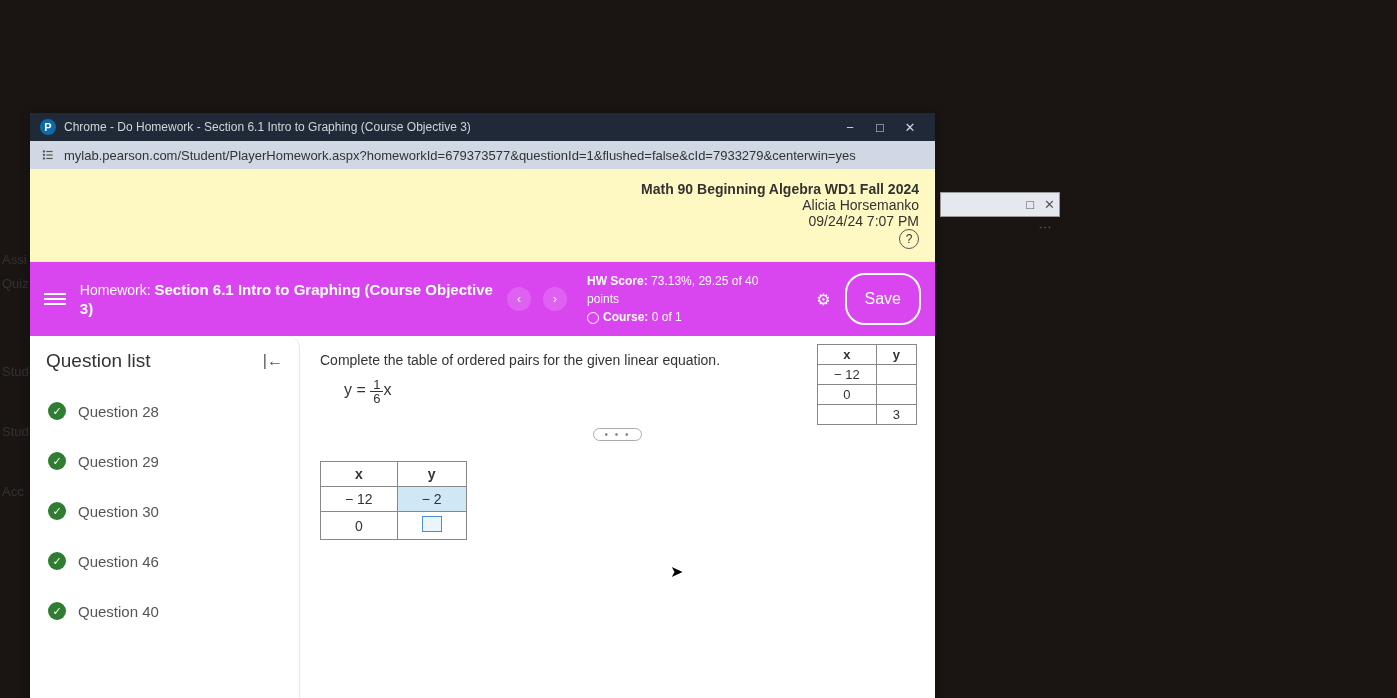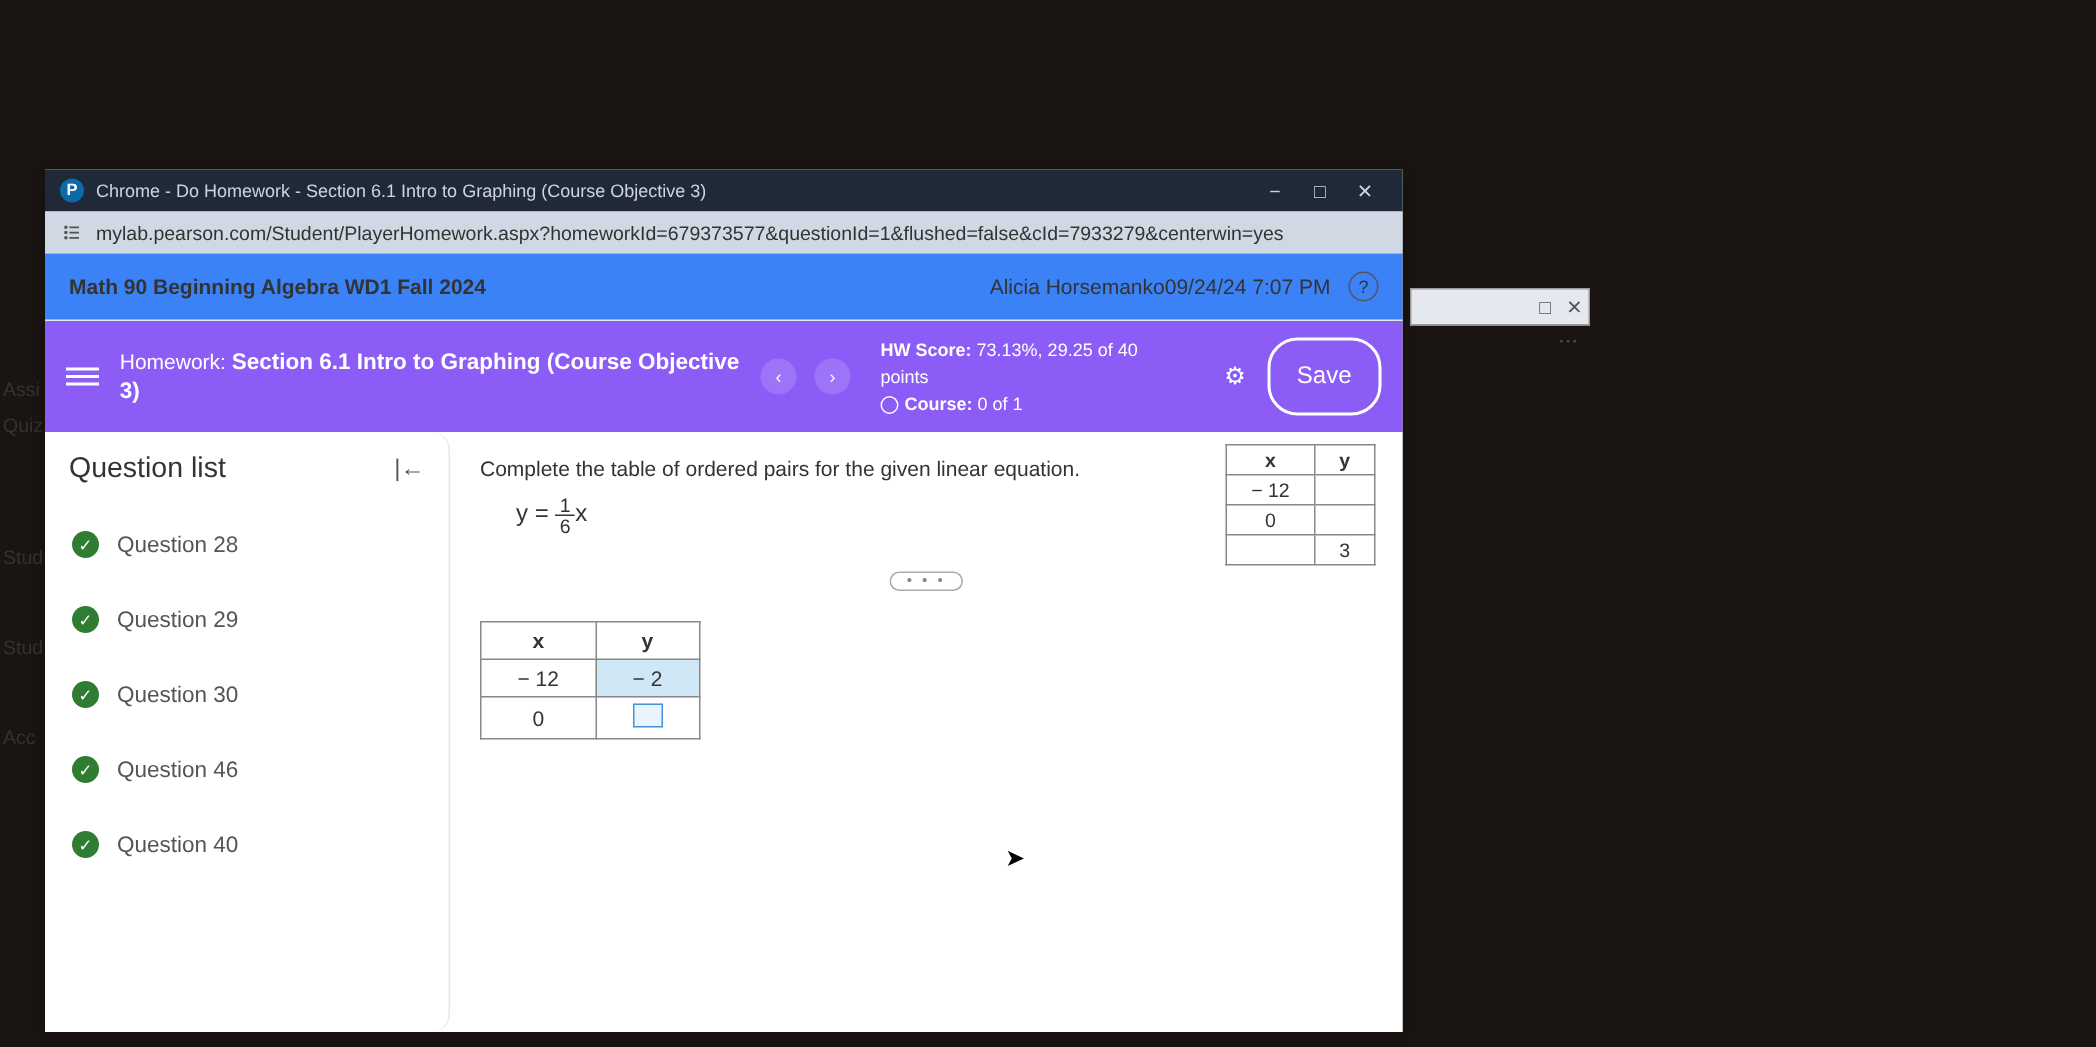"Math 90 Beginning Algebra WD1" .course-bar { align-items: center -> flex-end; background: #3b82f6 -> #fef9c3; flex-direction: none -> column }
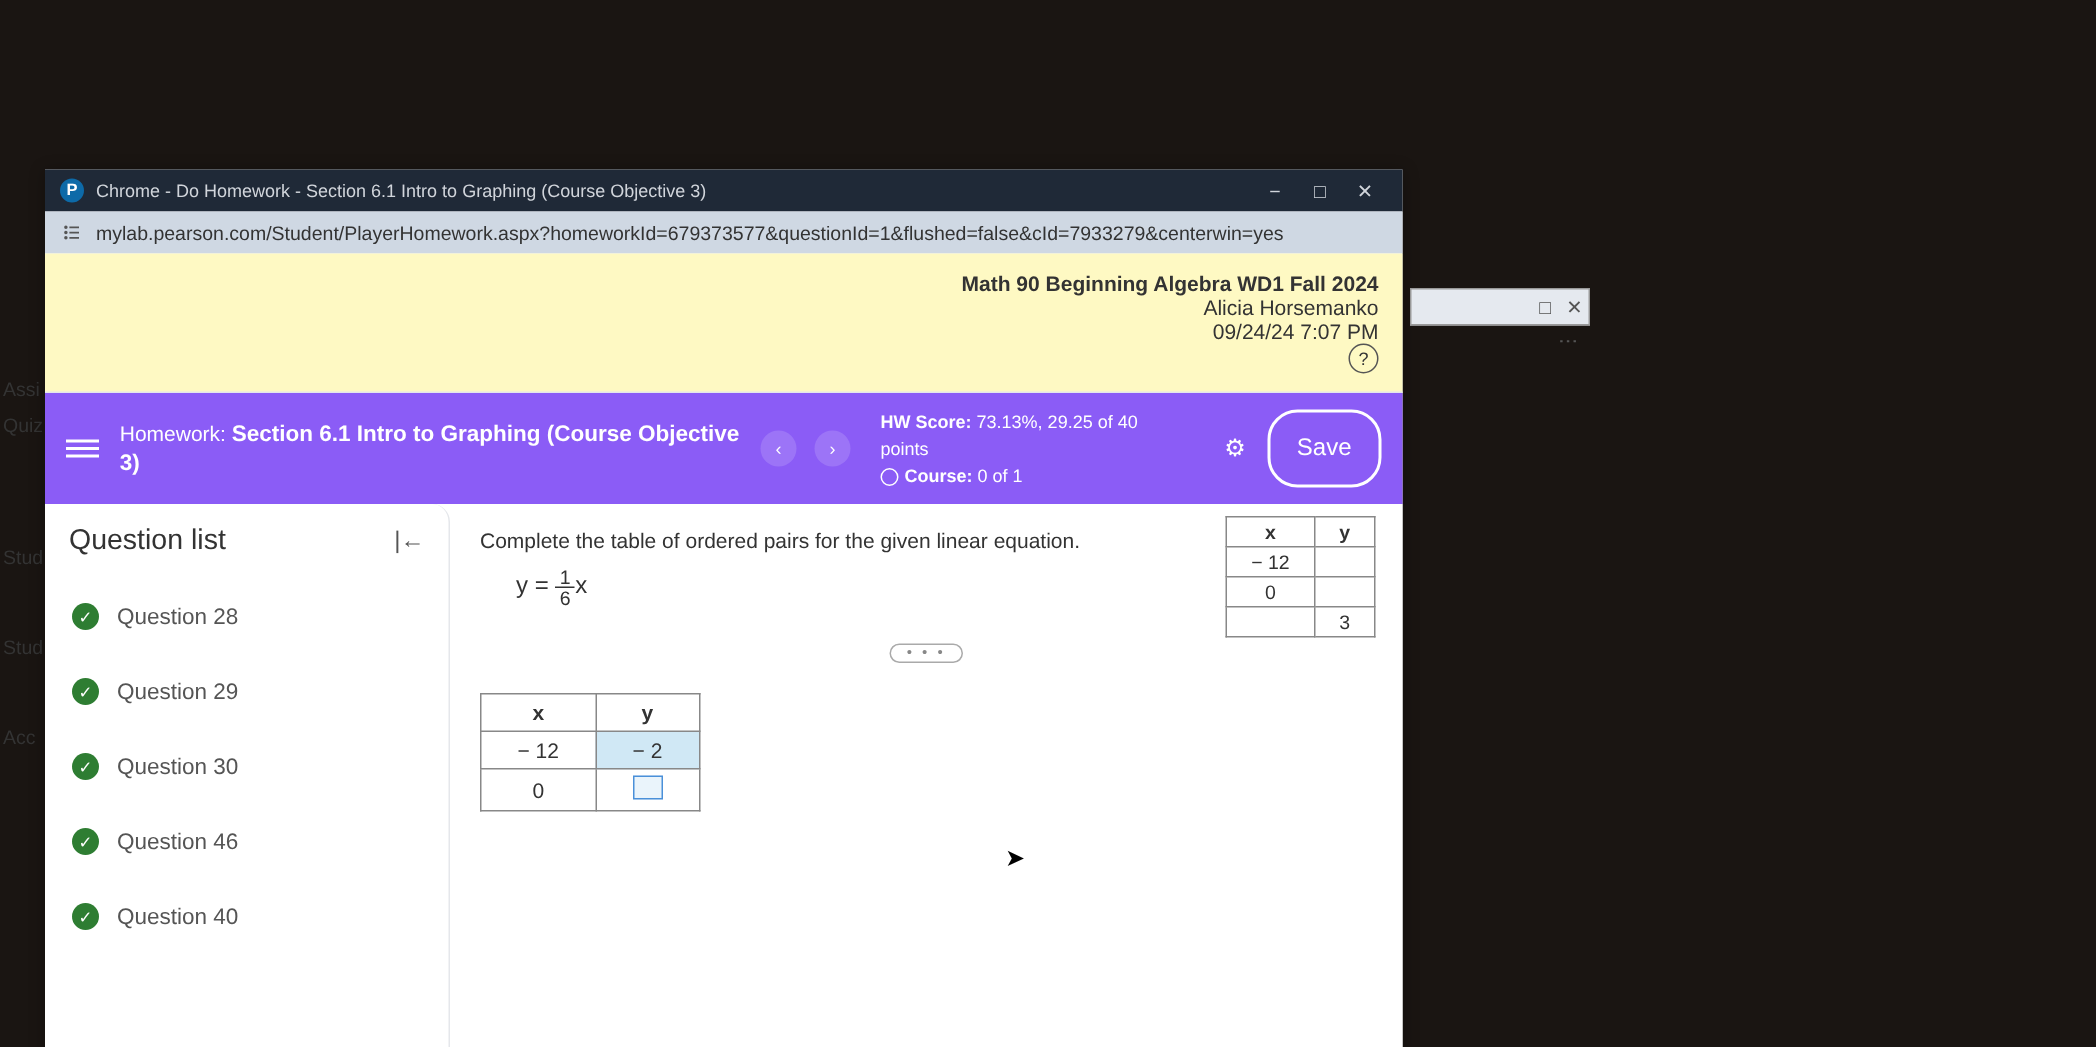"Homework: Section 6.1 Intro to" .blue-bar { background: #8b5cf6 -> #d946ef }
